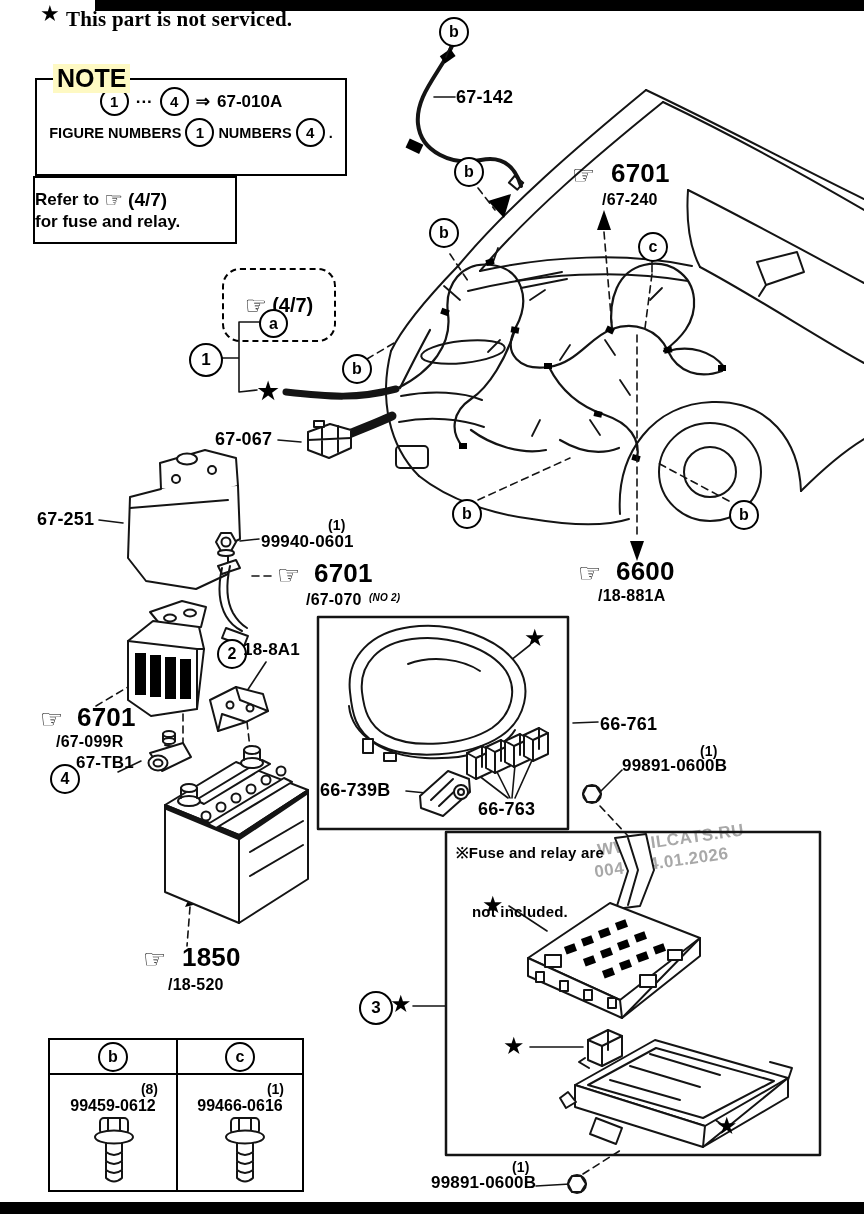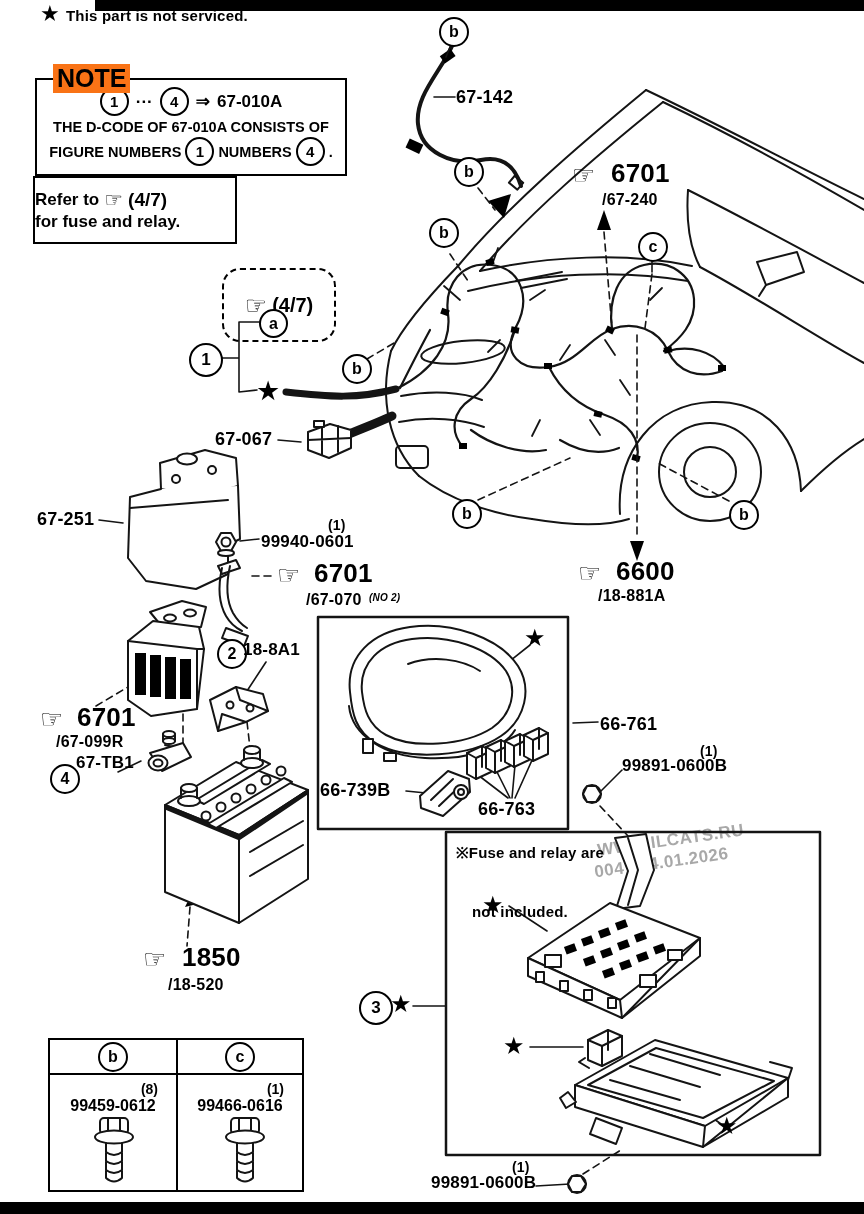"This part is not serviced." span.lbl { font-family: none -> Liberation Serif, serif; font-size: 15px -> 21px }
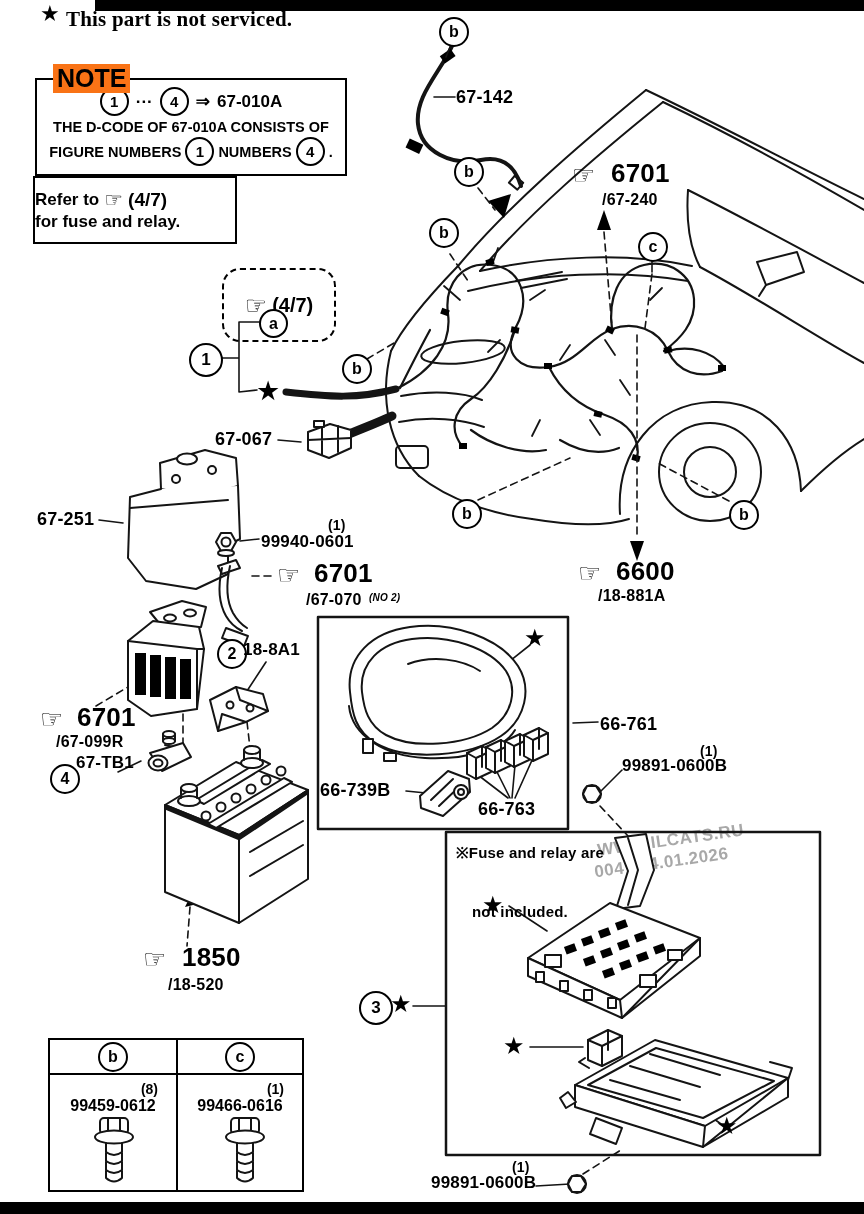"NOTE" #note-title { background: #f97316 -> #fef9c3 }
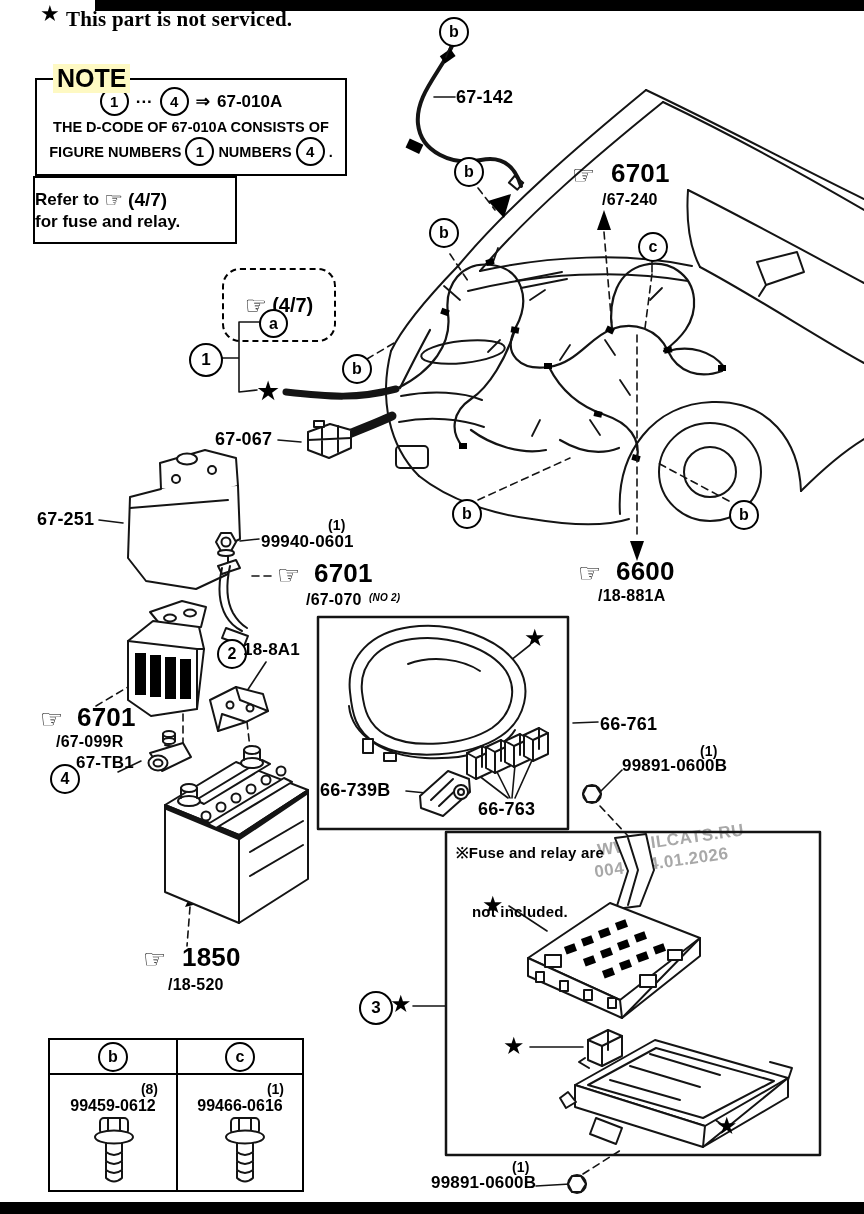"THE D-CODE OF 67-010A CONSISTS" div.note-row { html: <div> <span>THE D-CODE OF 67-010A CONSISTS OF</span> </div> -> none }
